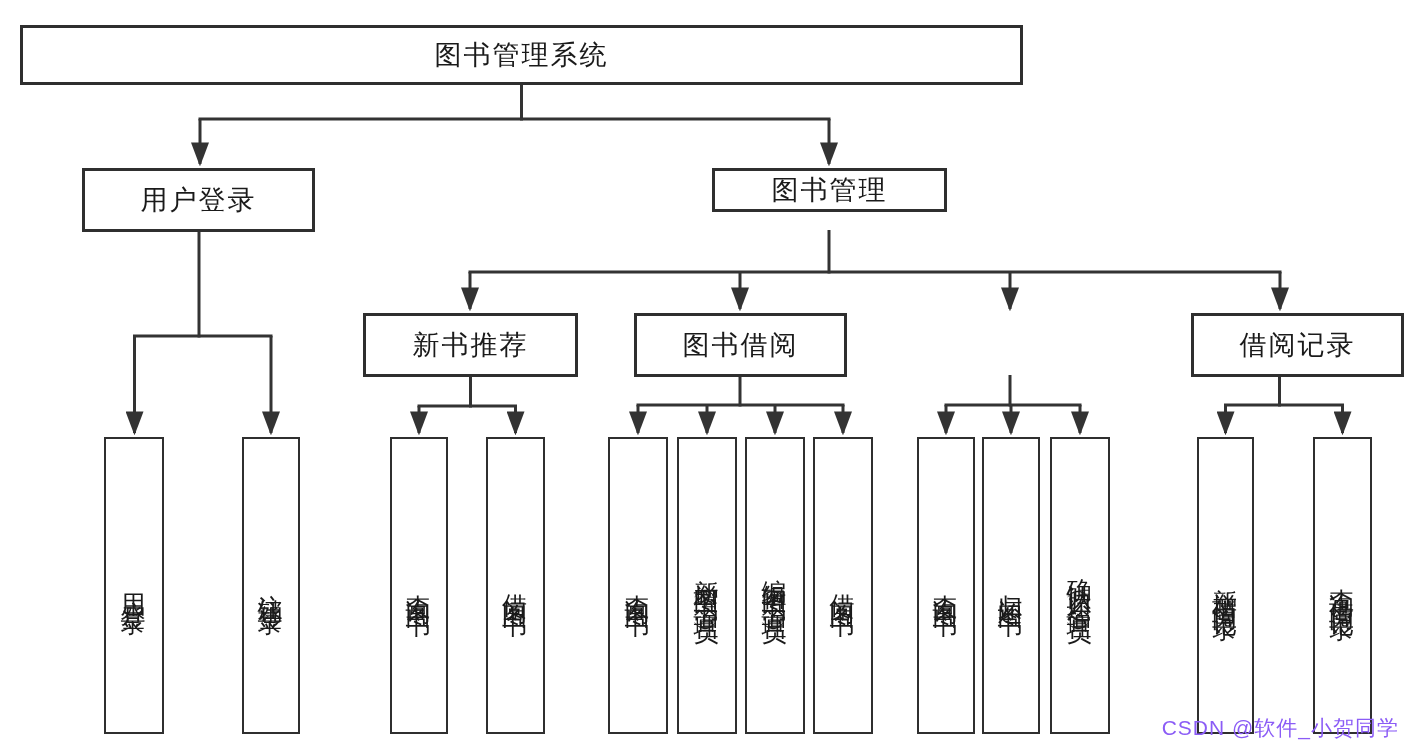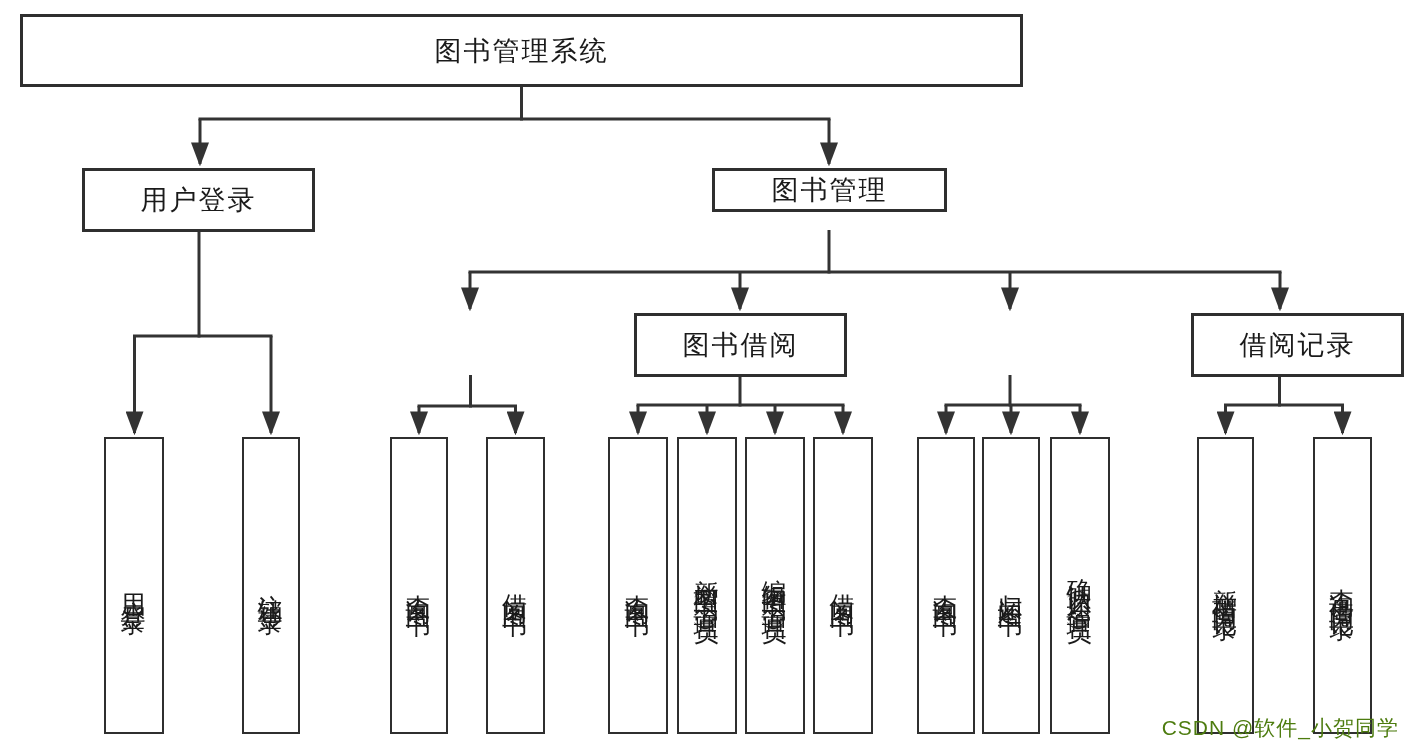"图书管理系统" div.node { height: 73px -> 60px; top: 14px -> 25px }
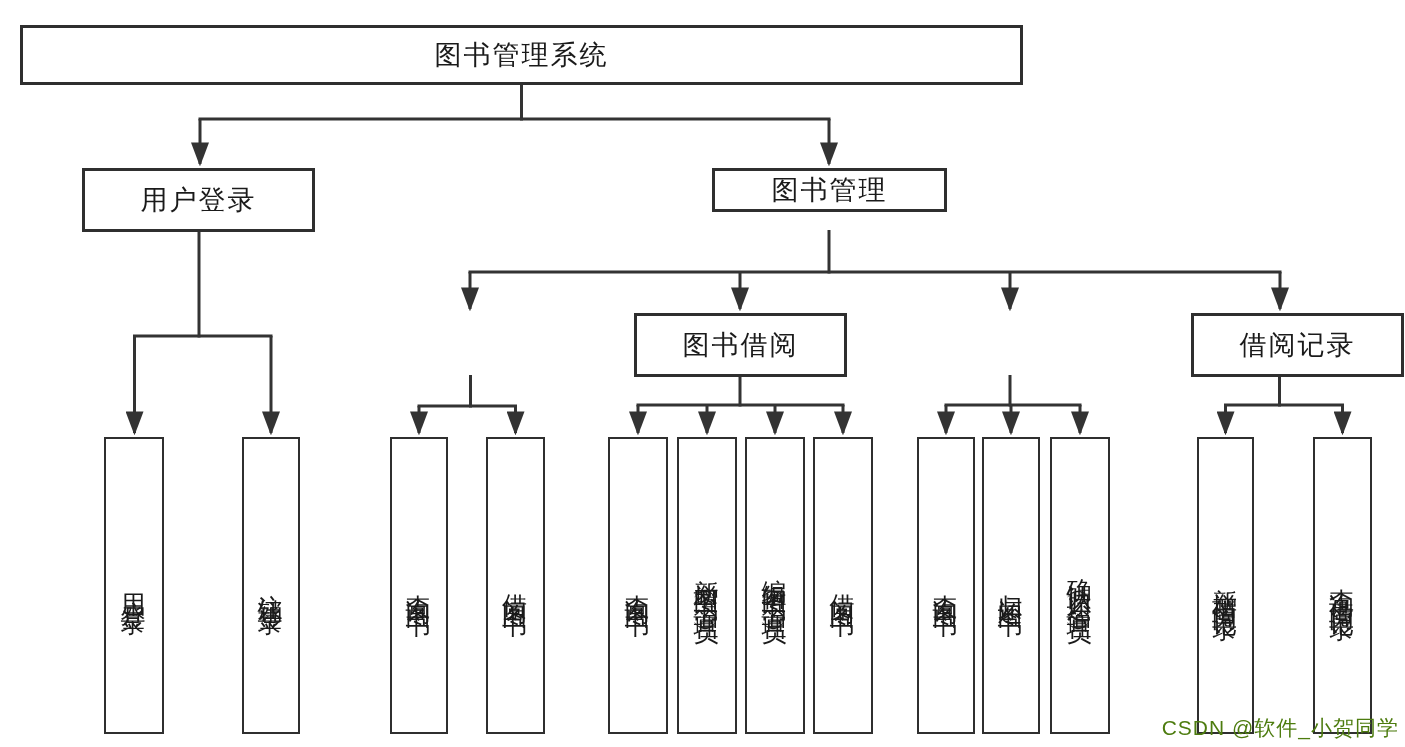"新书推荐" div.node { html: none -> <div> <span>新书推荐</span> </div> }
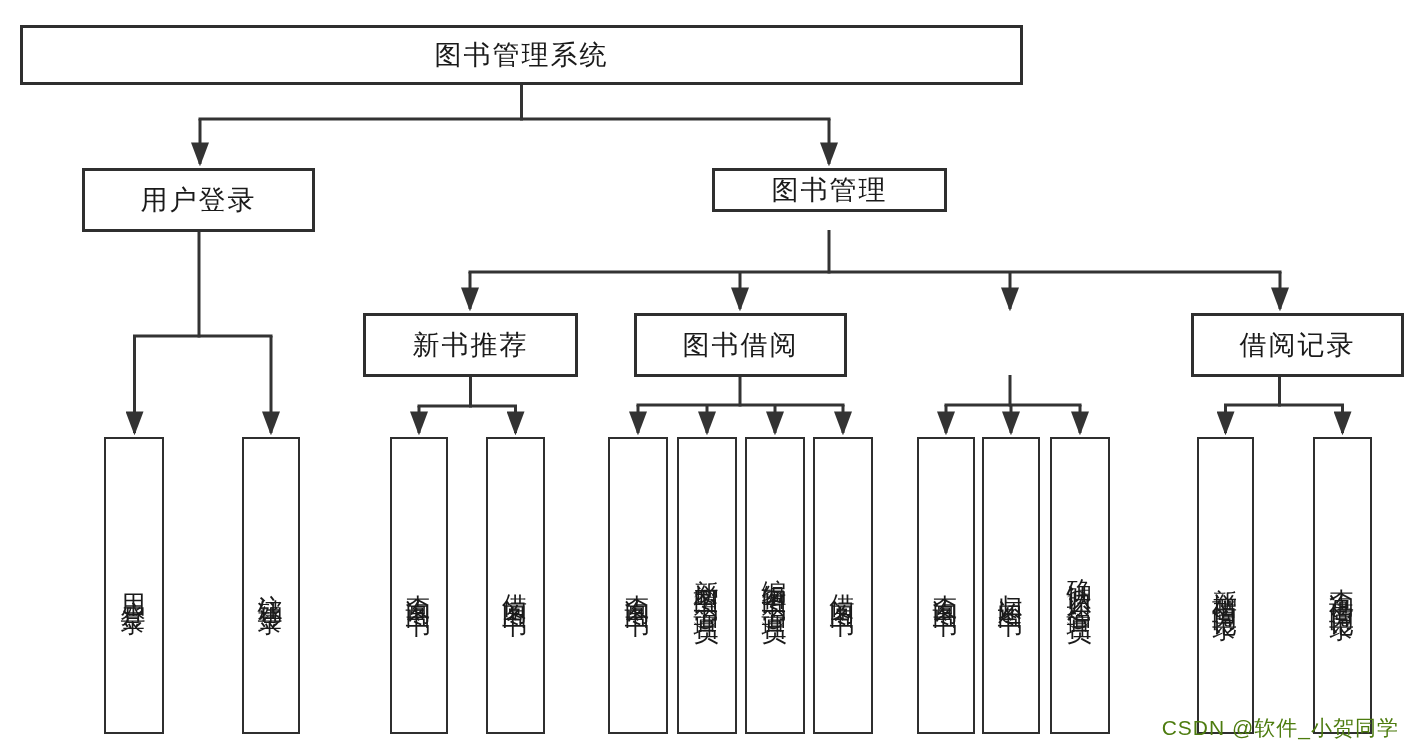"CSDN @软件_小贺同学" .watermark { color: #4d7c0f -> #8b5cf6 }
